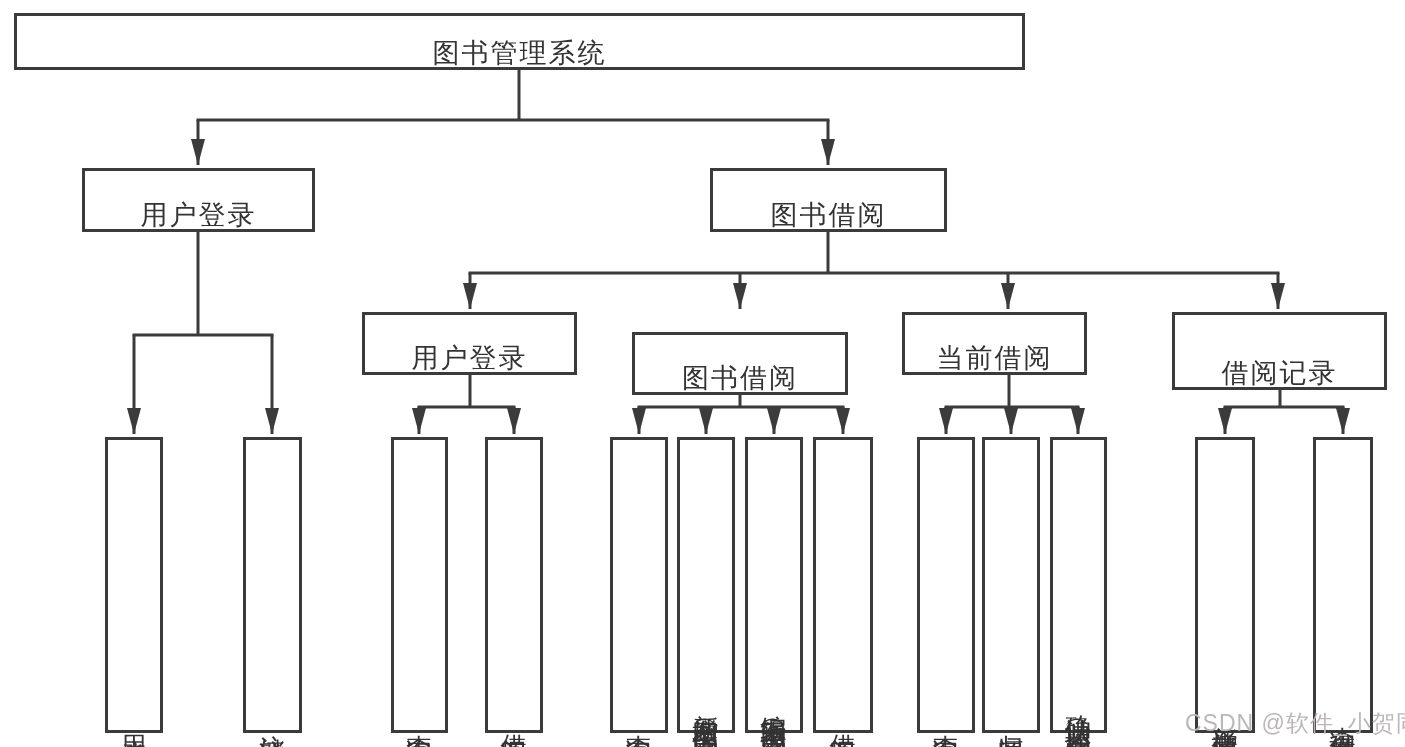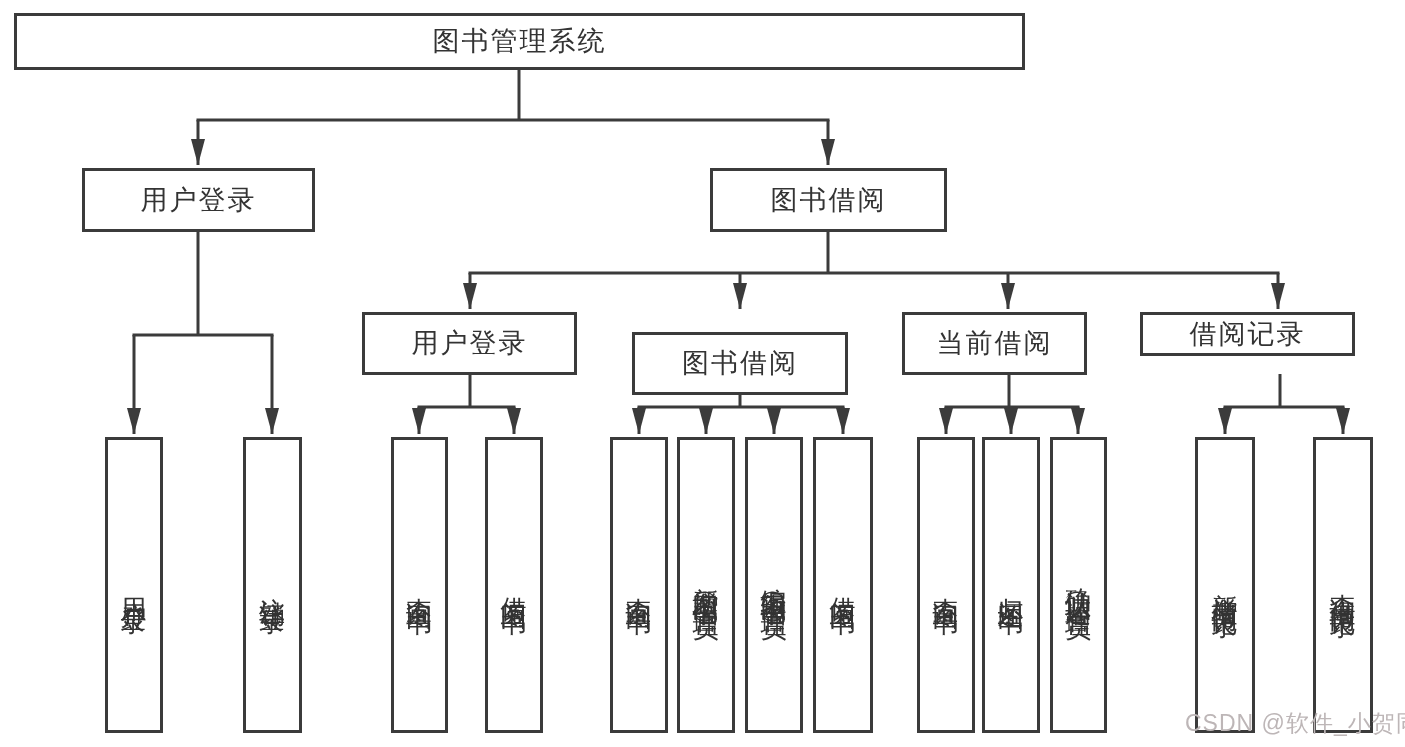"图书管理系统" .box { align-items: center -> flex-end }
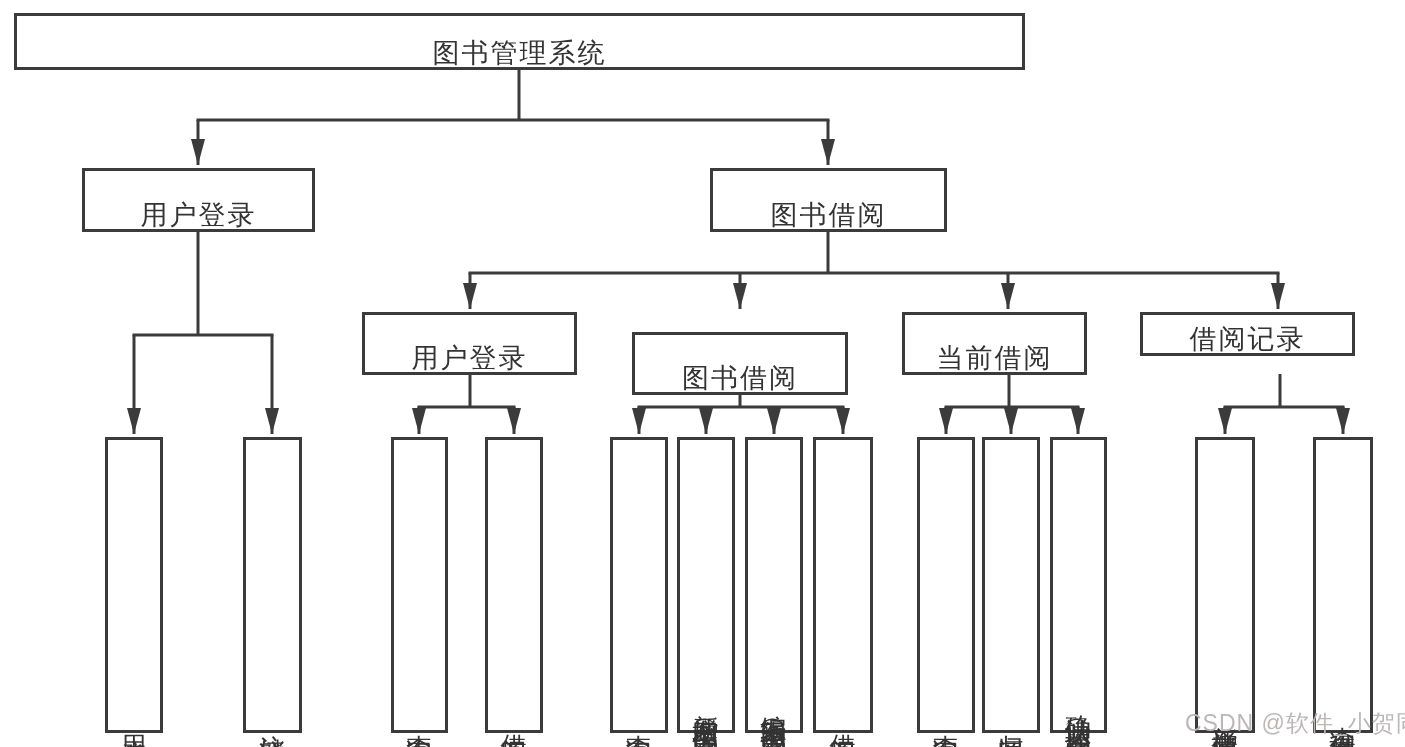"借阅记录" div.box { height: 44px -> 78px; left: 1140px -> 1172px }
